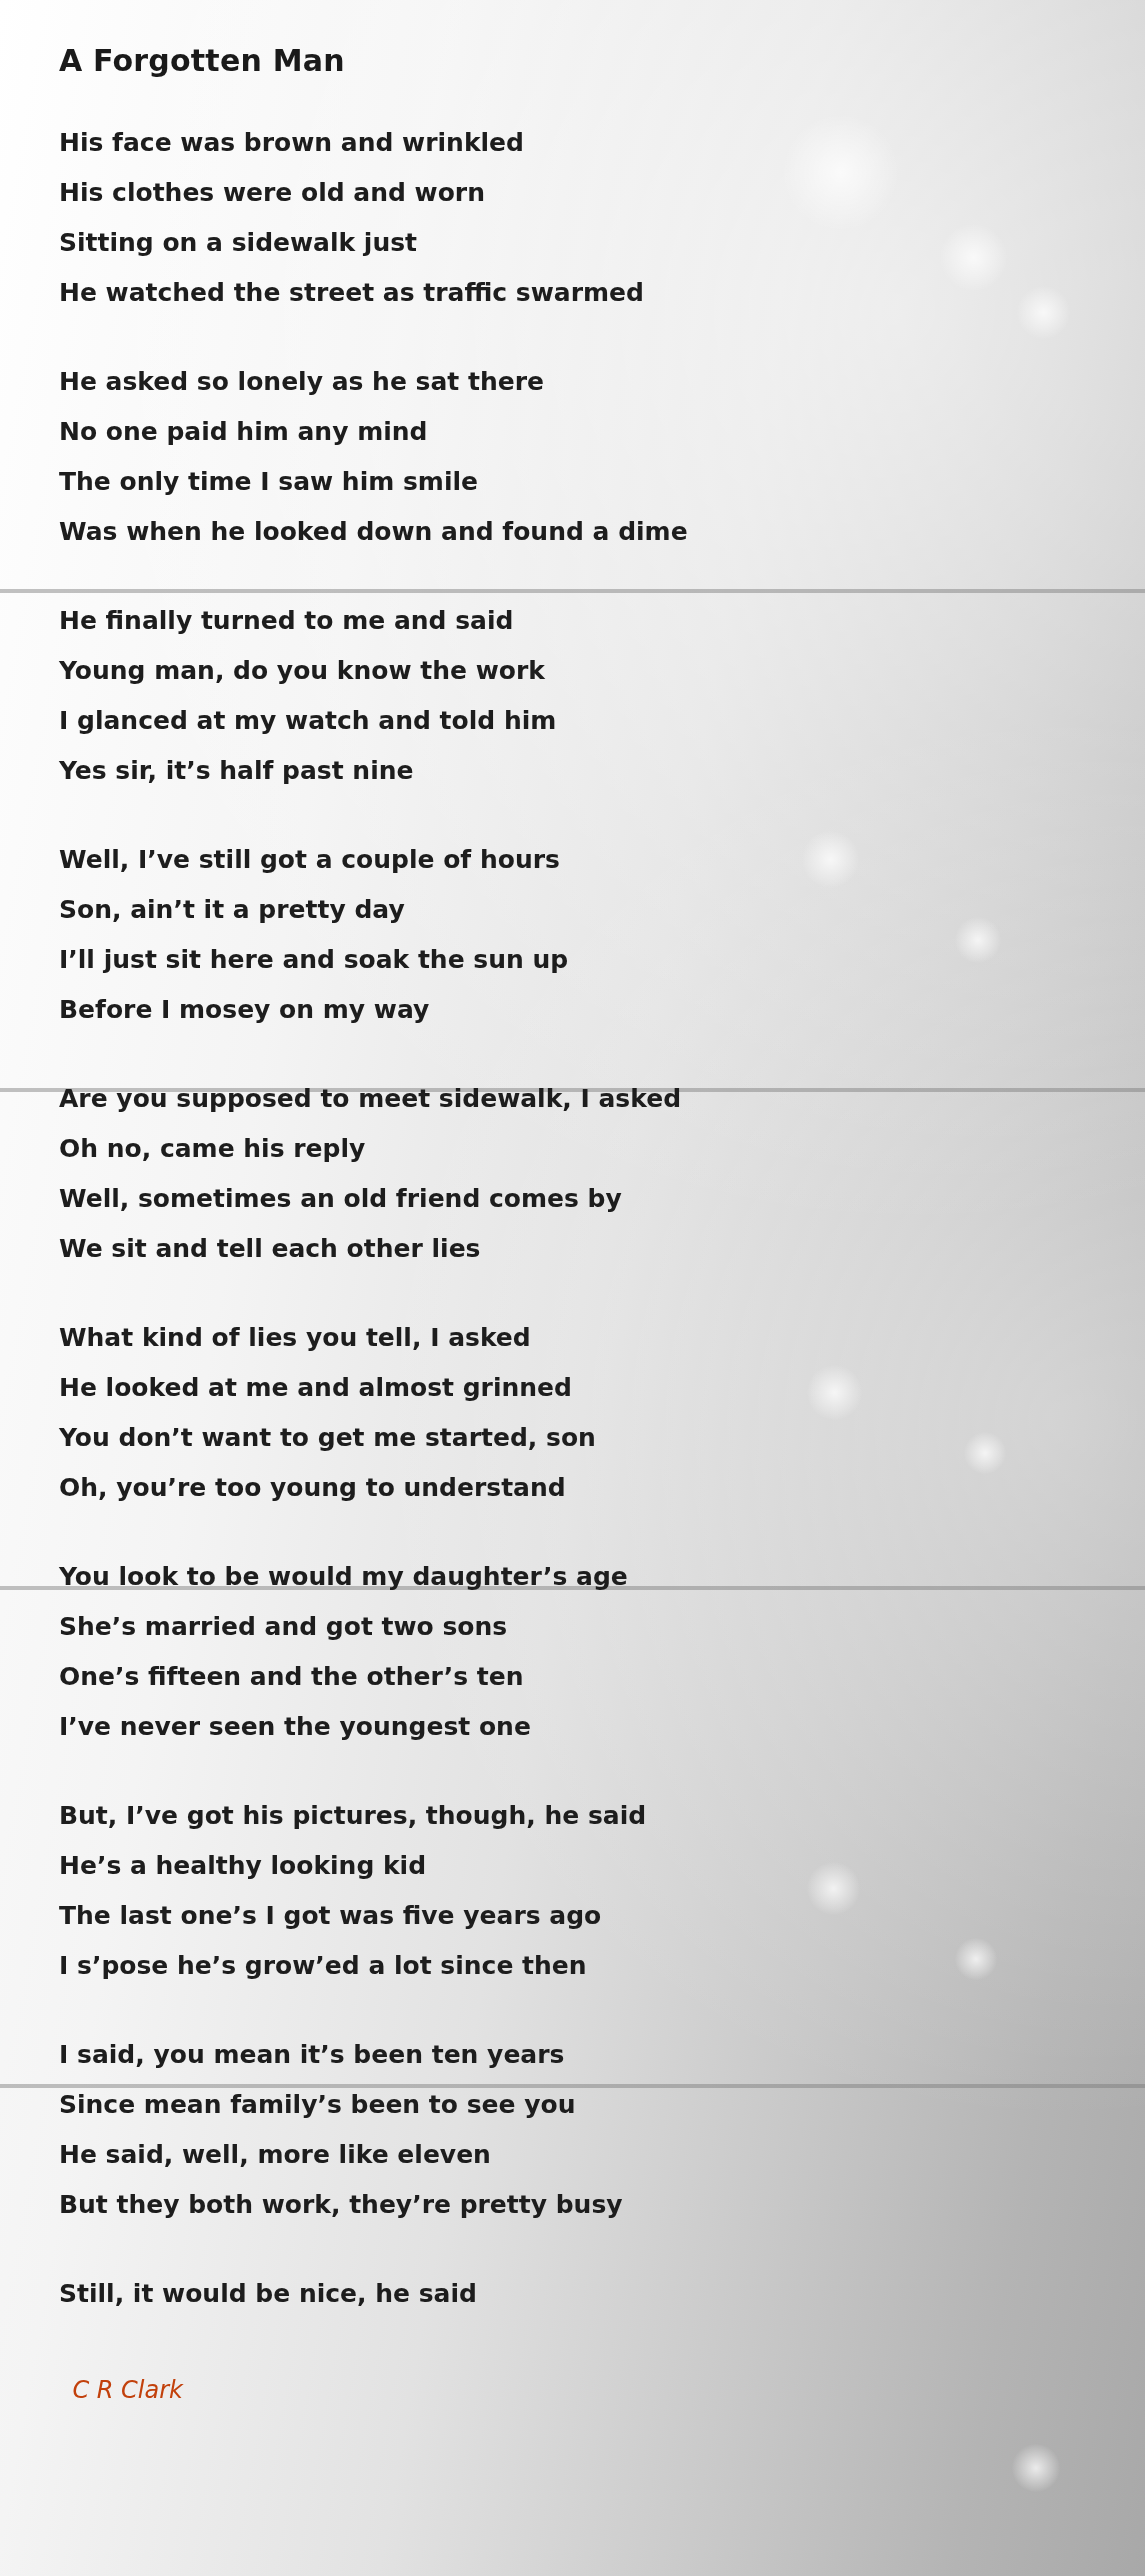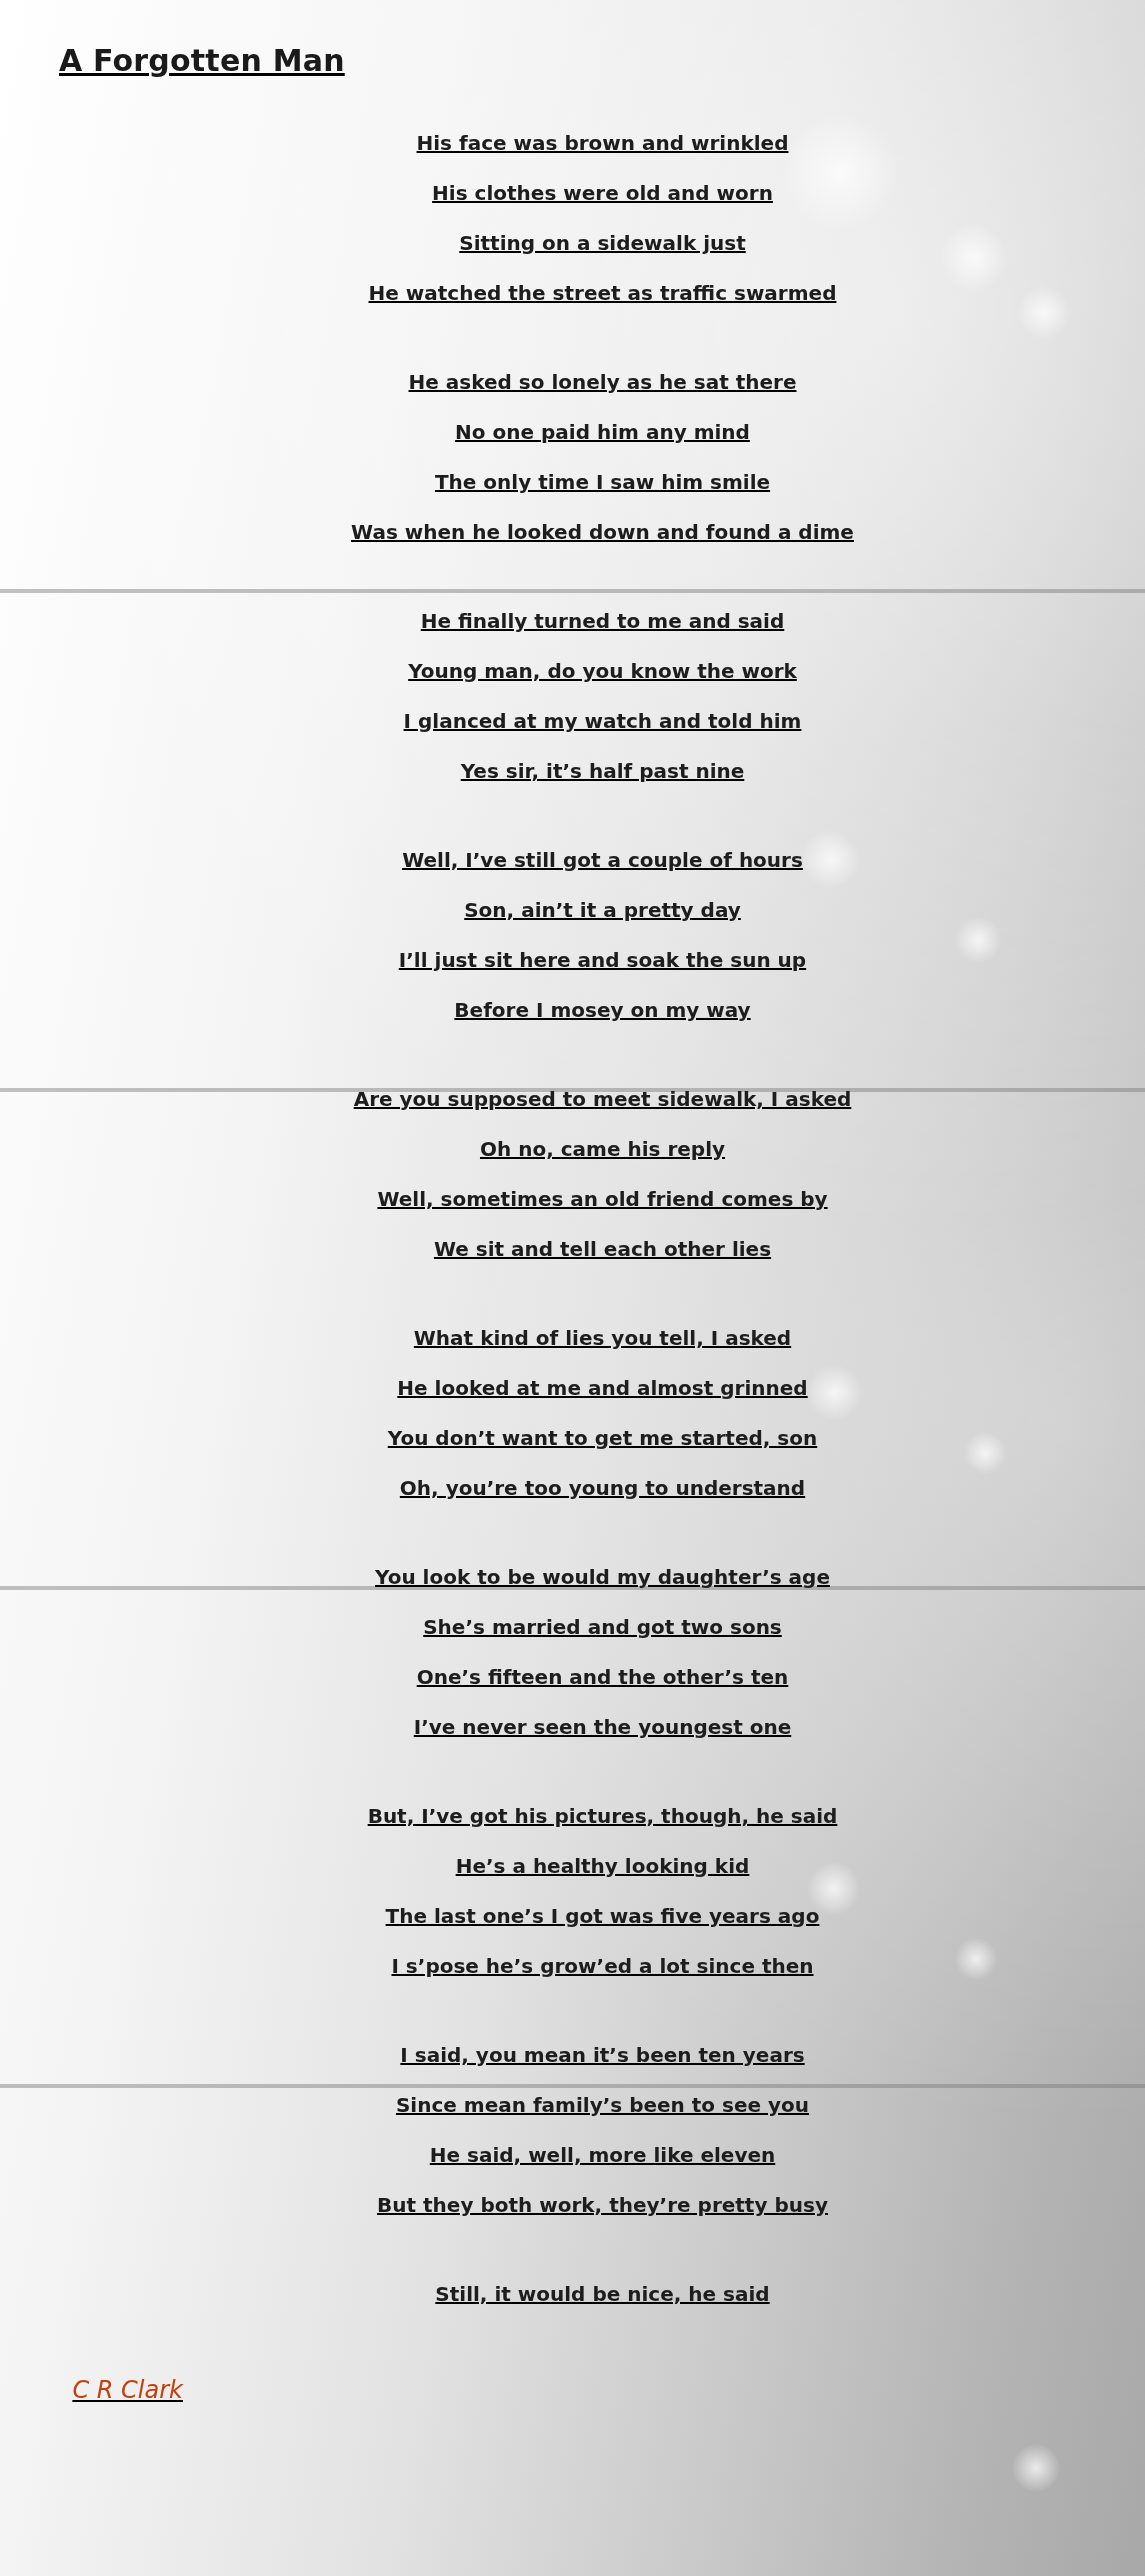"A Forgotten Man" .content { text-decoration: underline -> none }
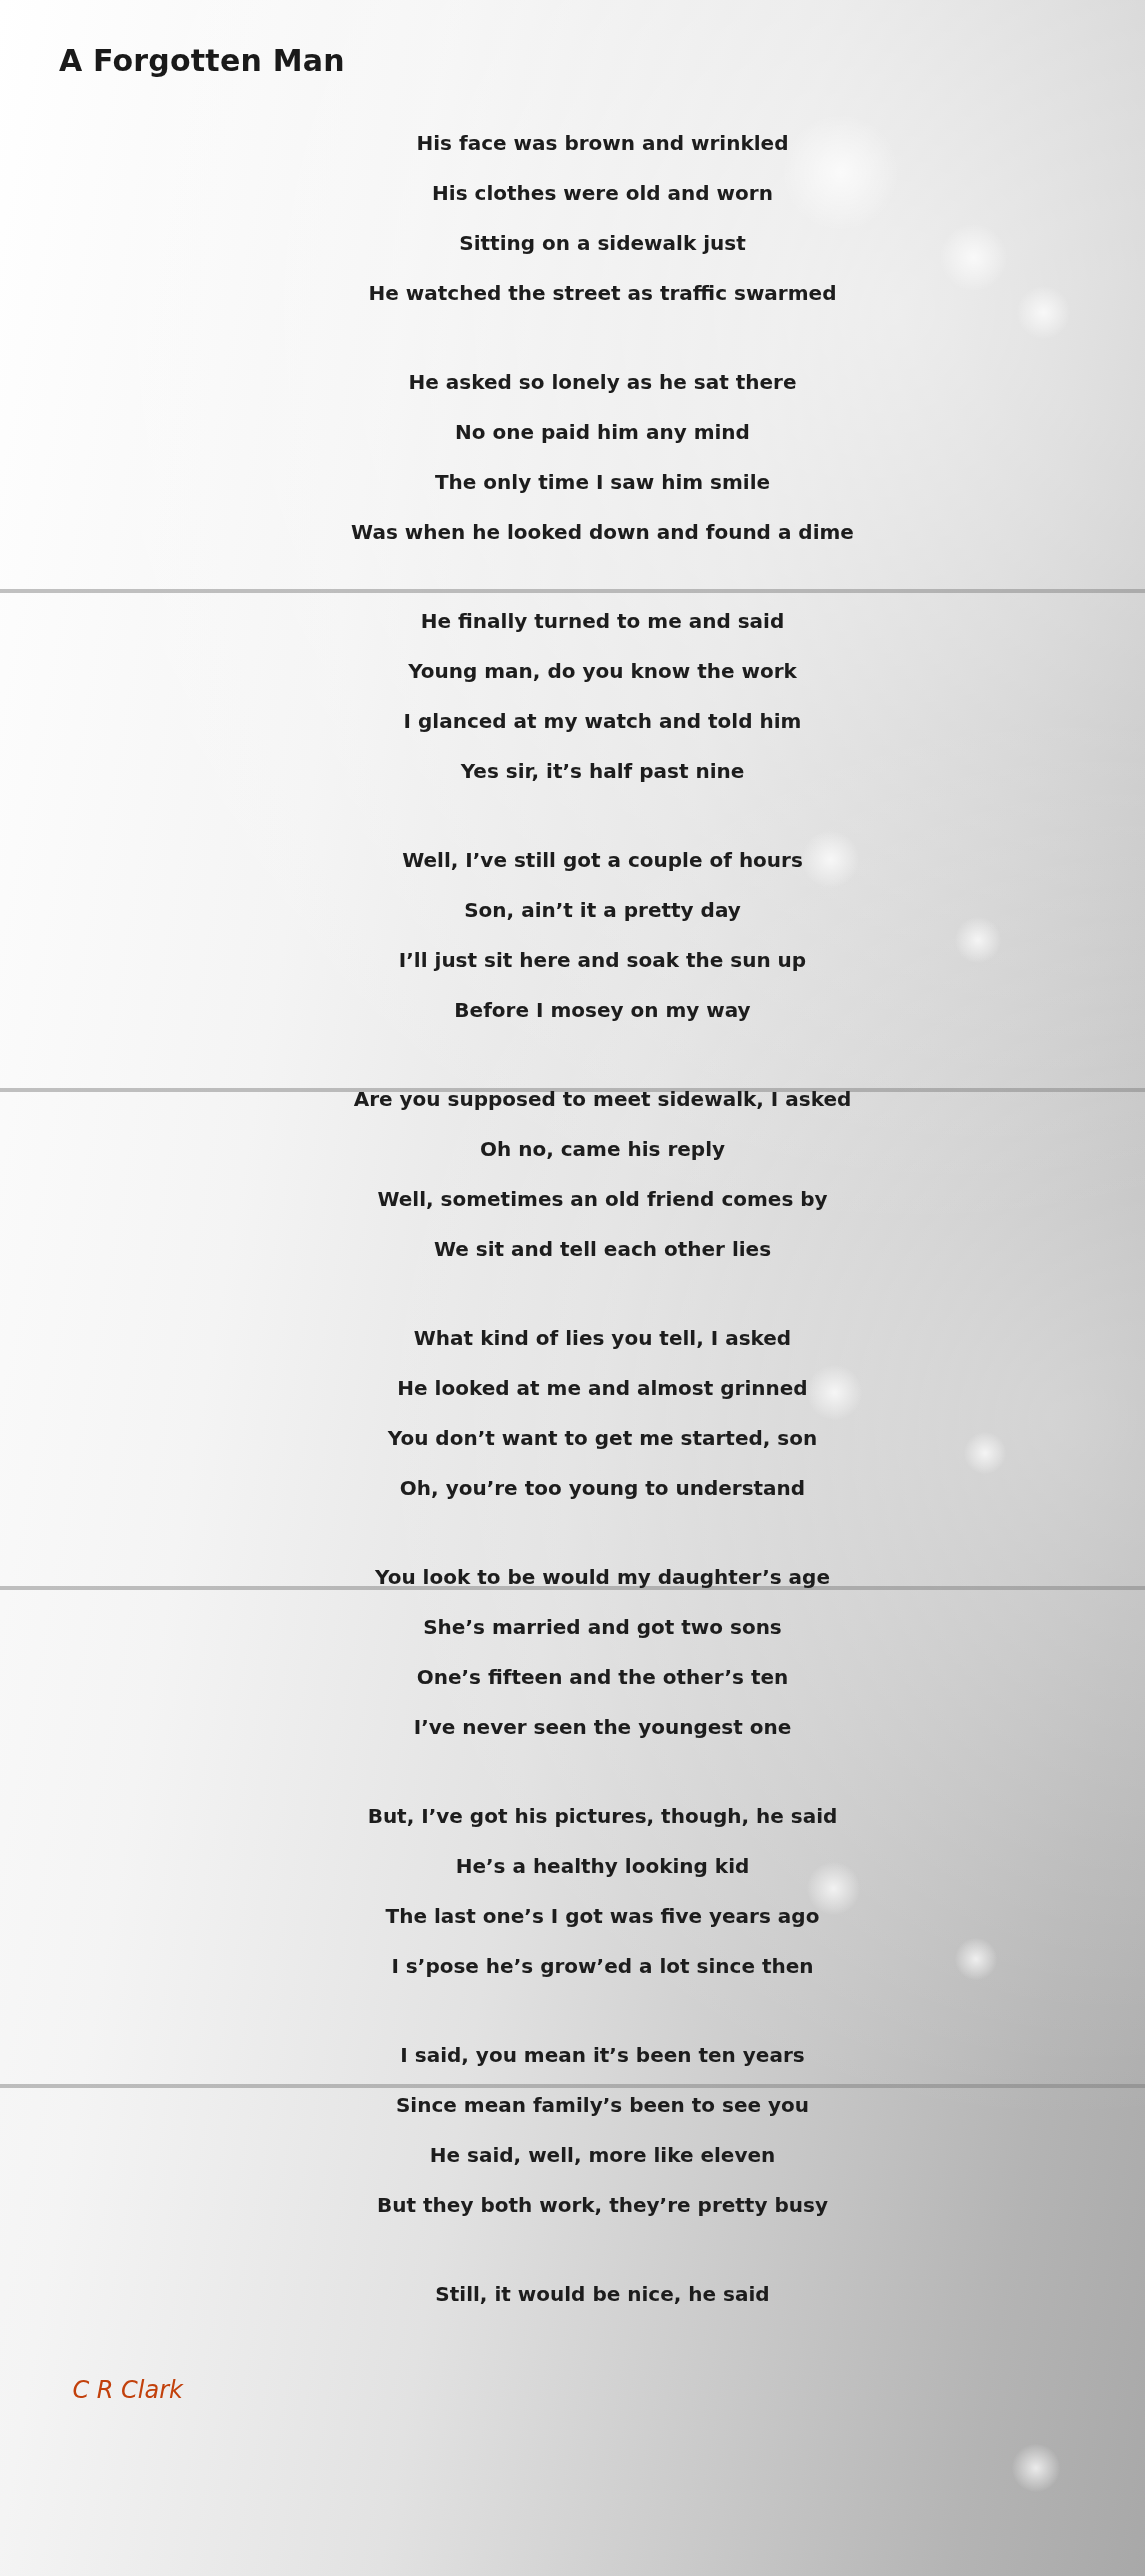"His face was brown and" .line { font-size: 20px -> 25px; text-align: center -> none }
